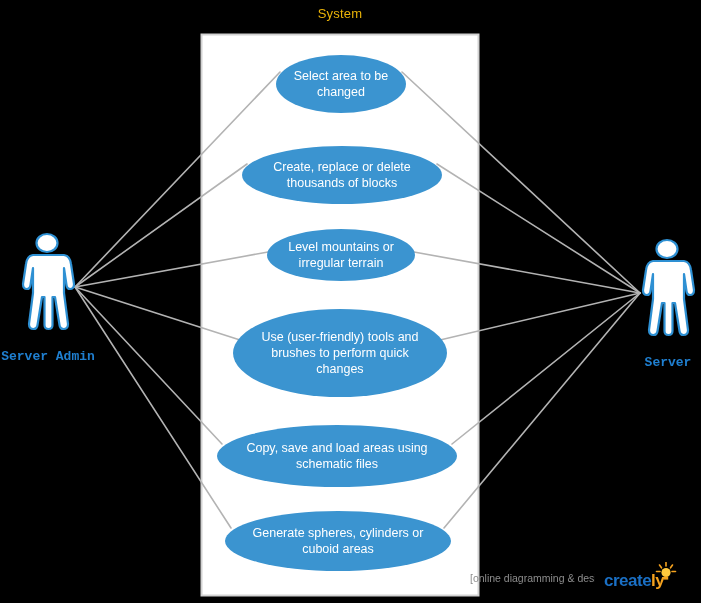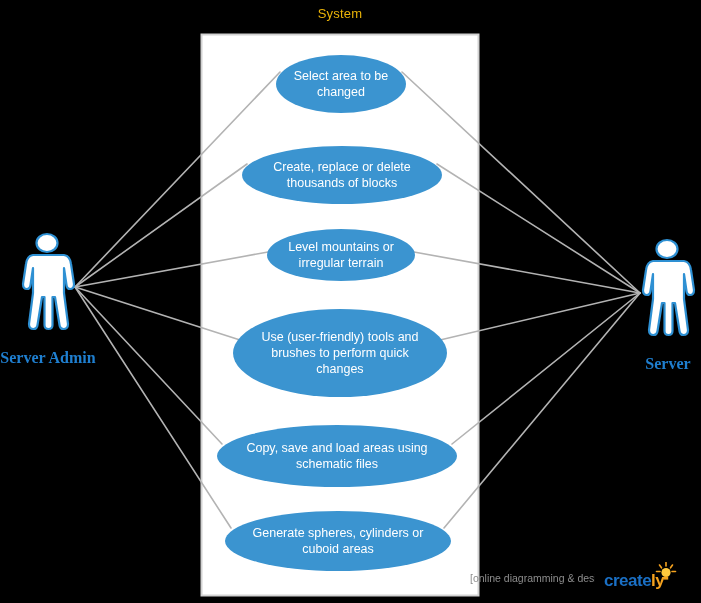"Server Admin" .actor-label { font-family: Liberation Serif, serif -> Liberation Mono, monospace; font-size: 16px -> 13px }
